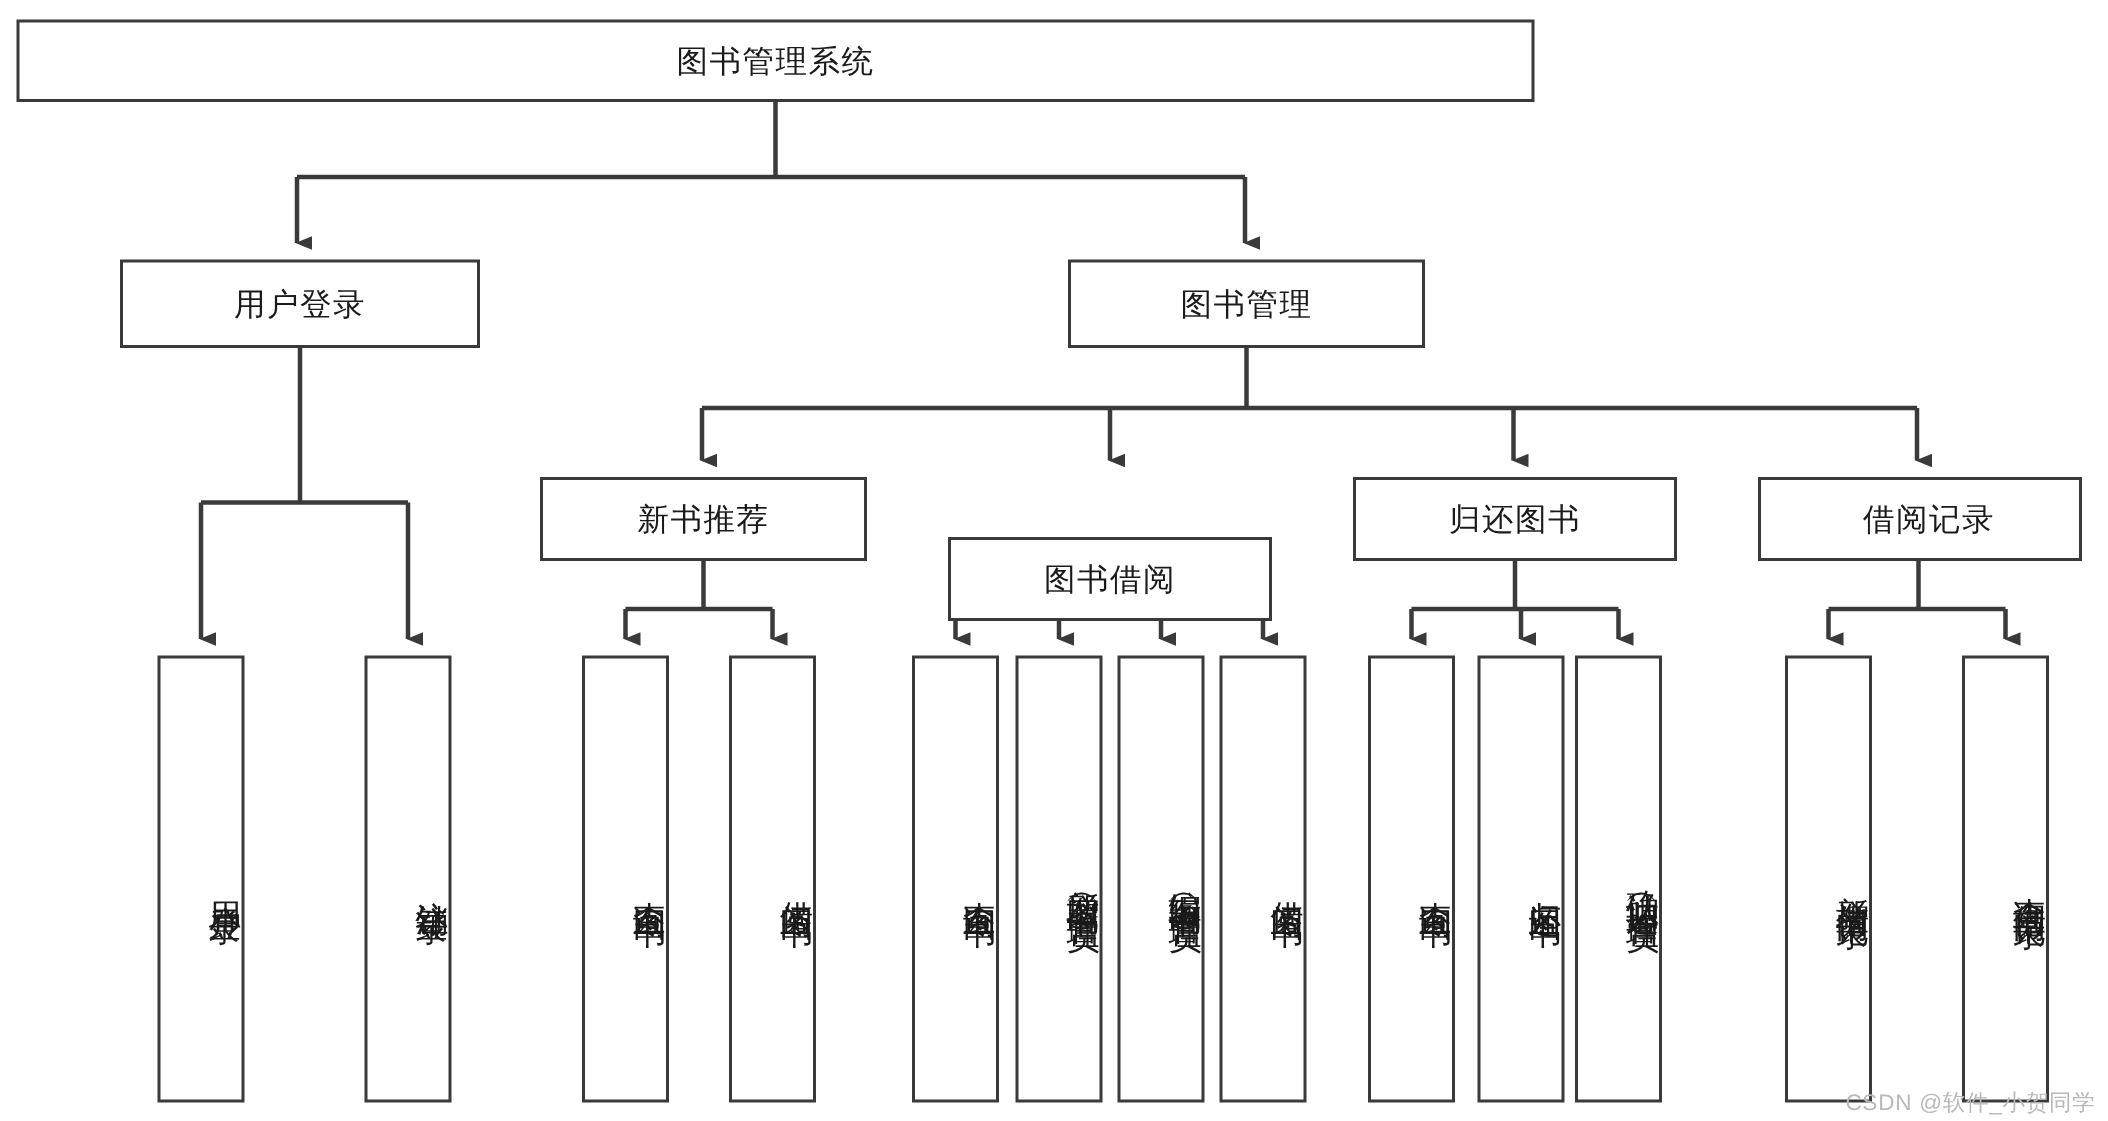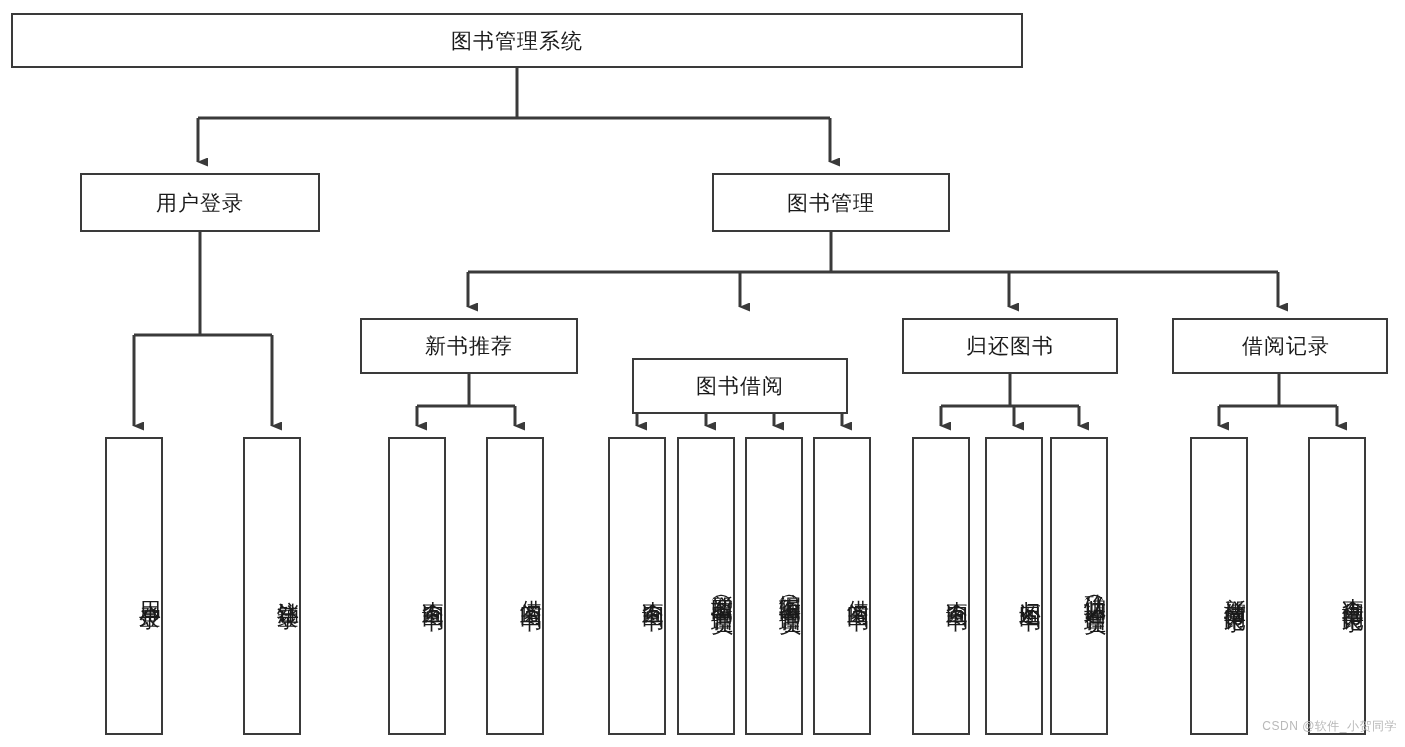"CSDN @软件_小贺同学" #watermark { bottom: 12px -> 2px; font-size: 12px -> 15px }
